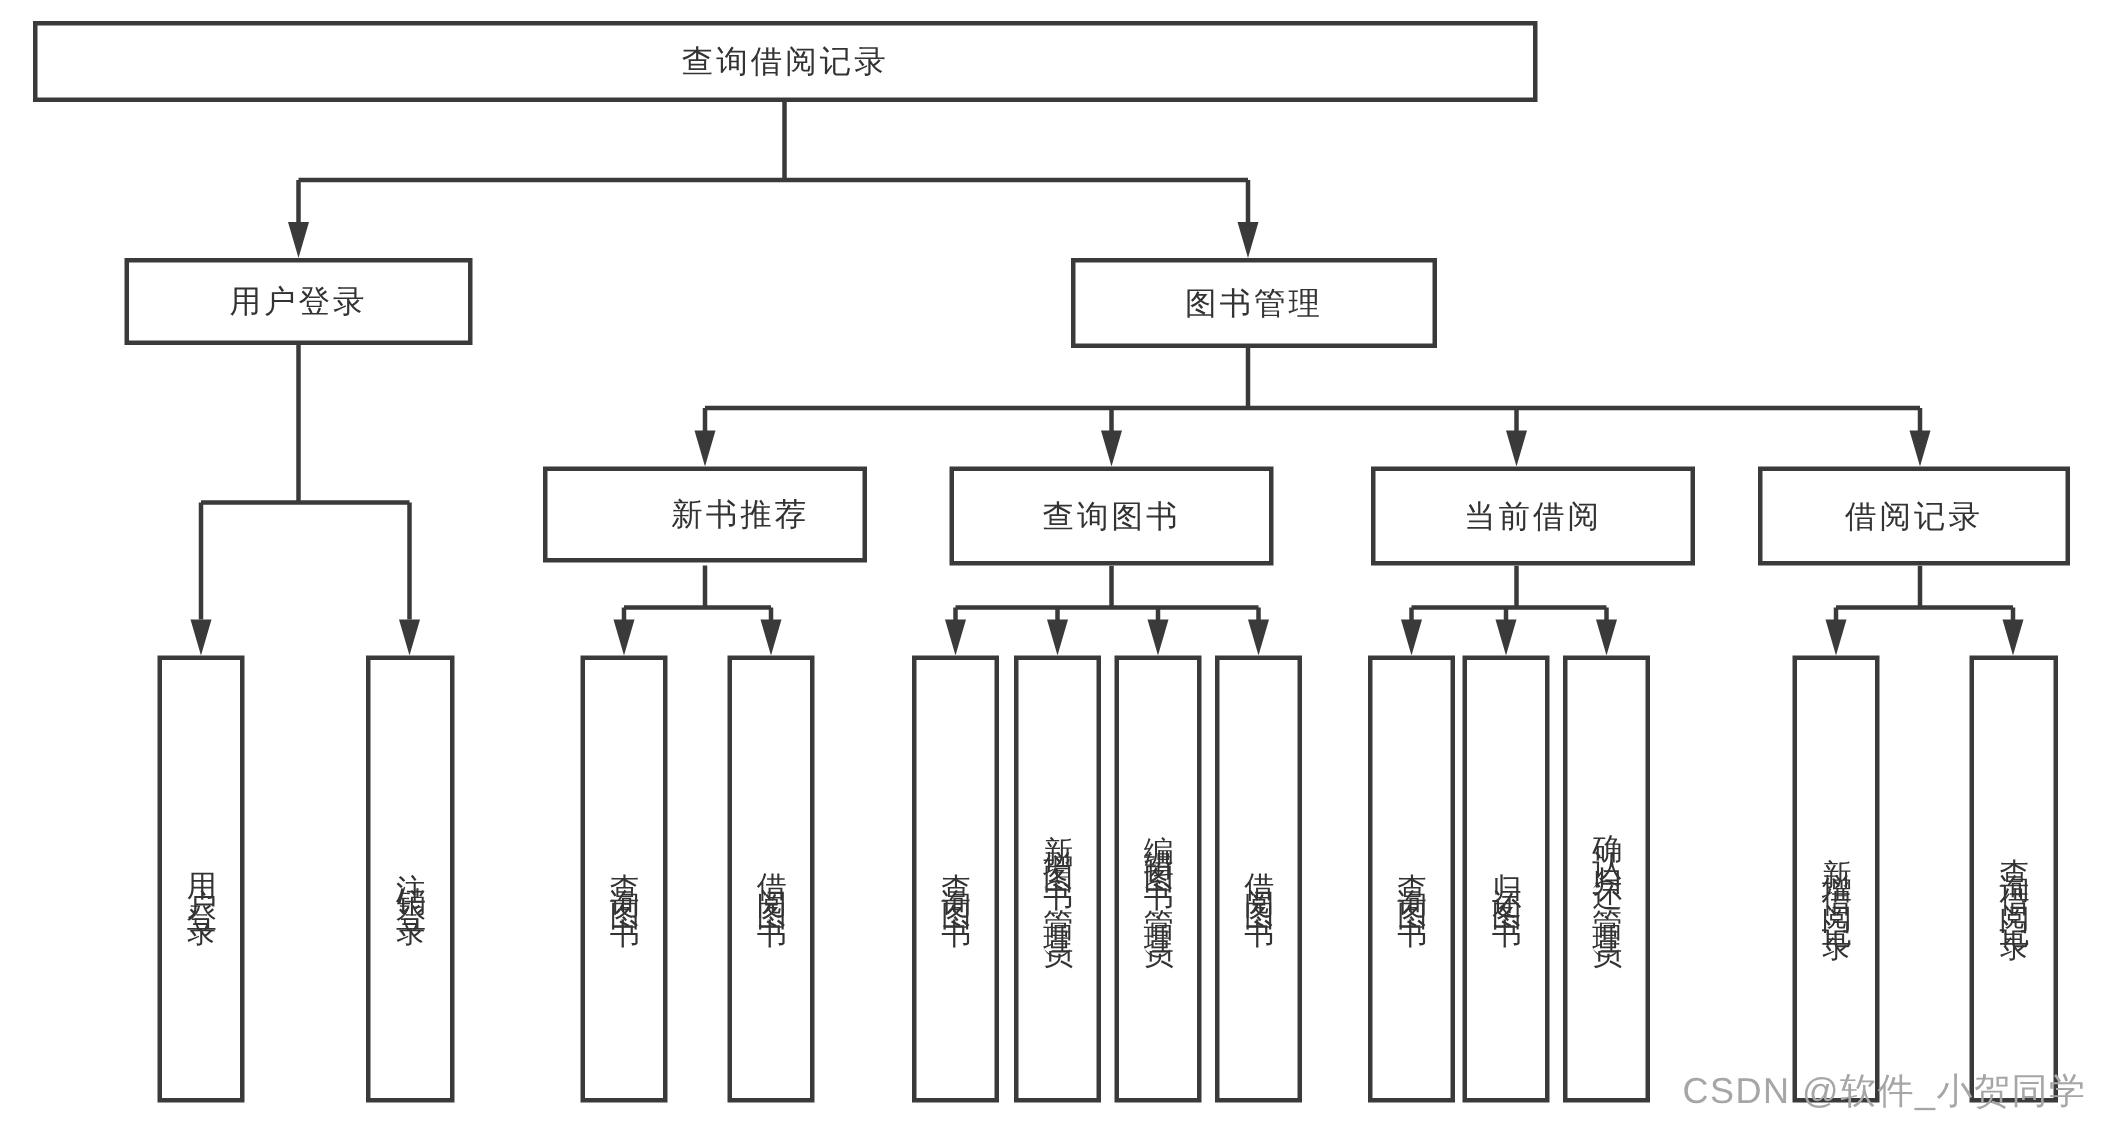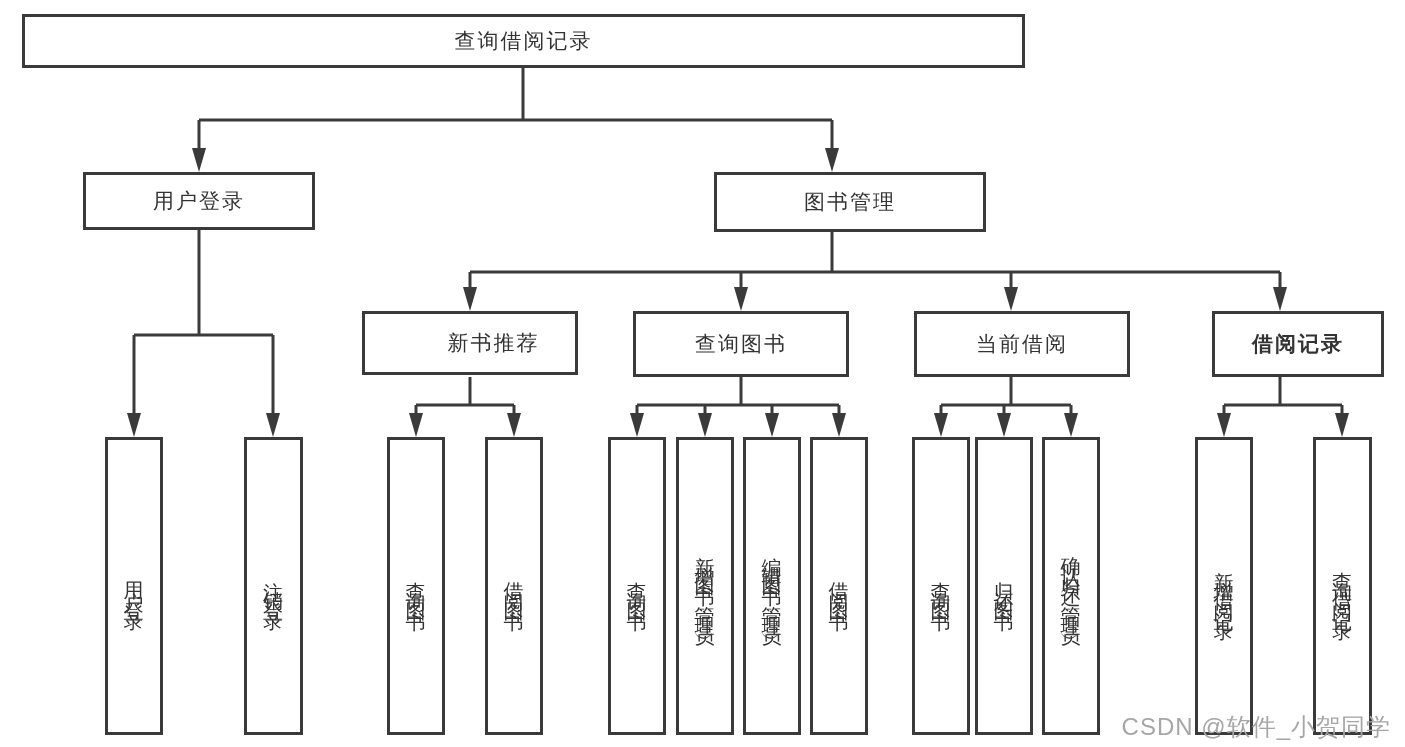"图书管理" div.node { width: 272px -> 244px }
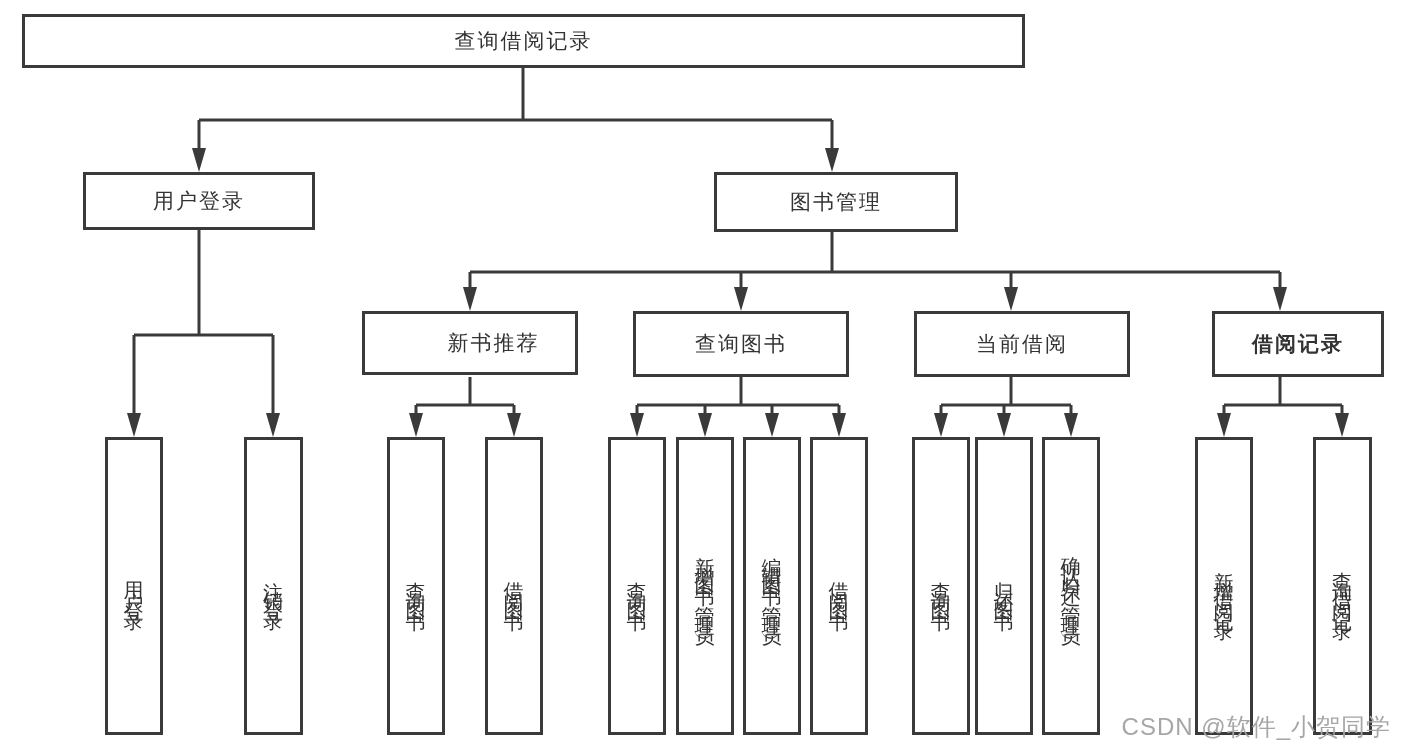"借阅记录" div.node { font-weight: bold -> none; left: 1212px -> 1172px; width: 172px -> 208px }
